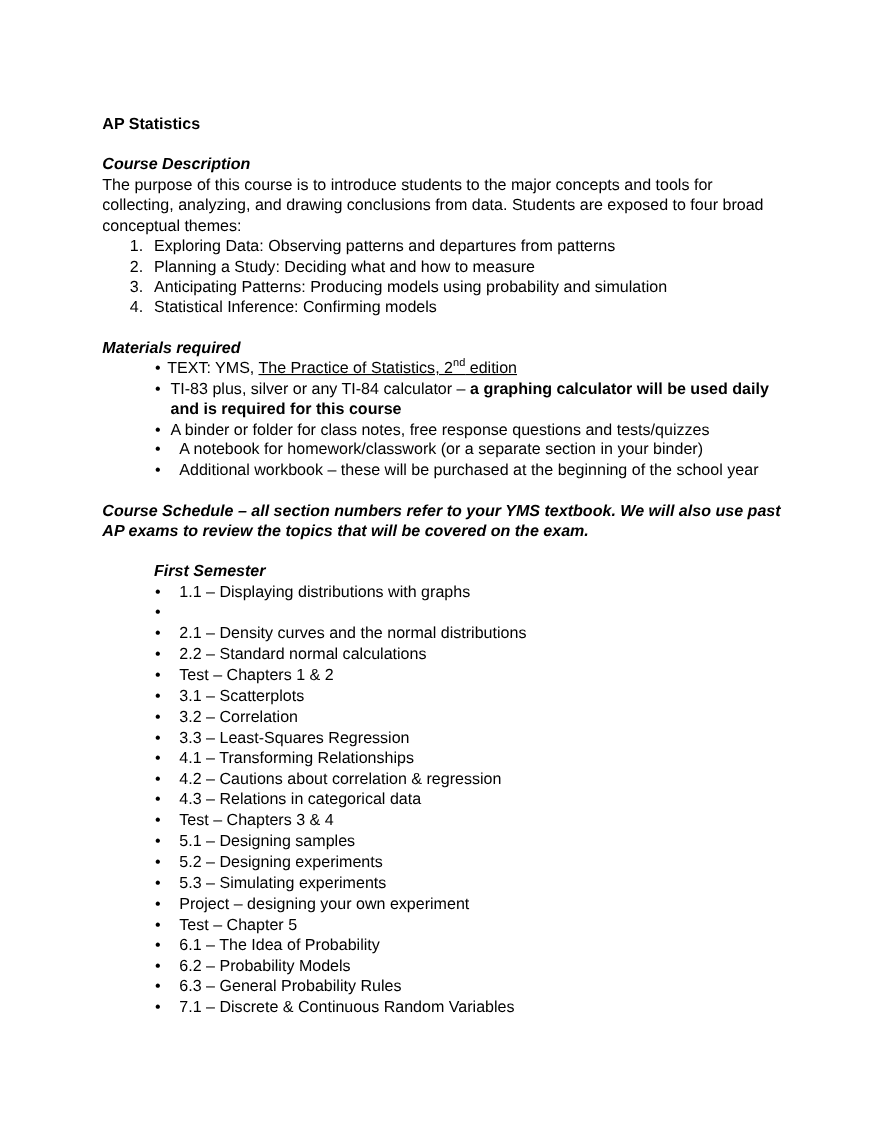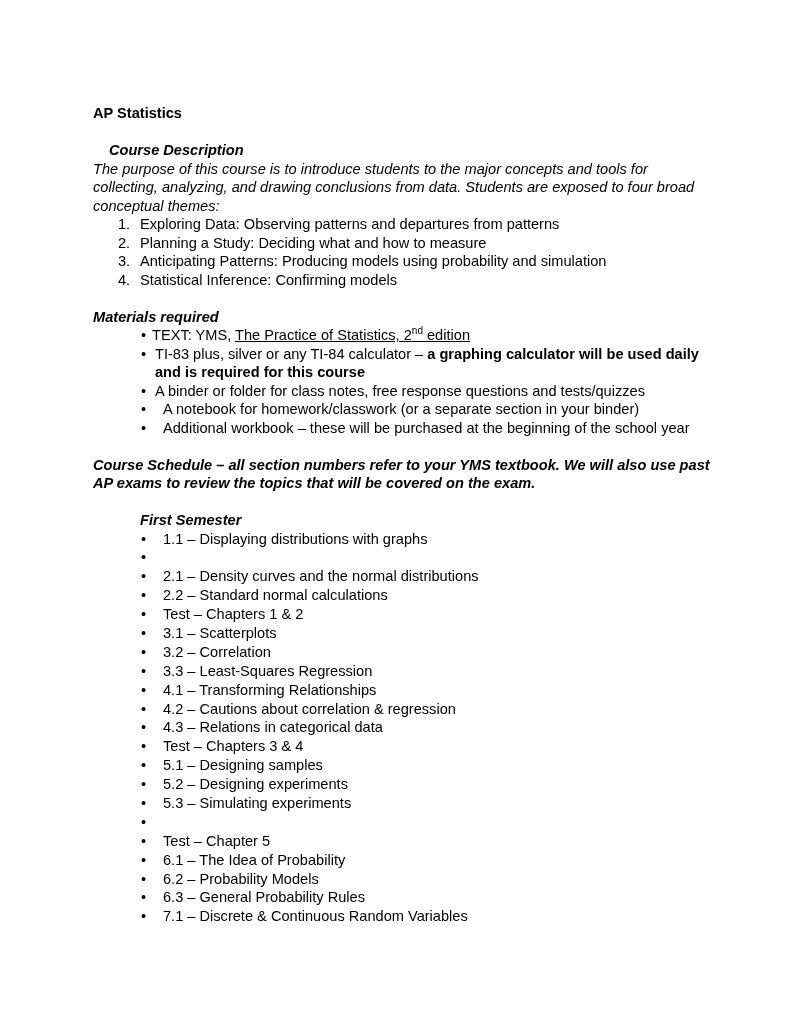"Course Description" h2.section-heading { margin-left: 16px -> none }
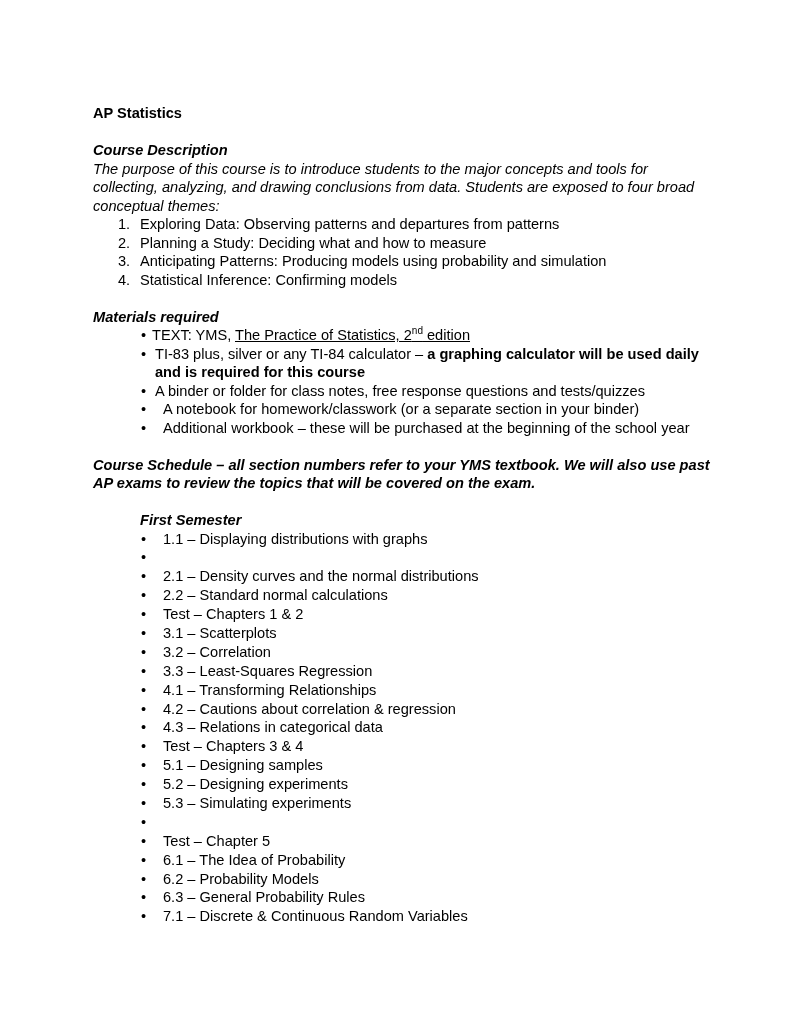"The purpose of this course" p { font-style: italic -> none }
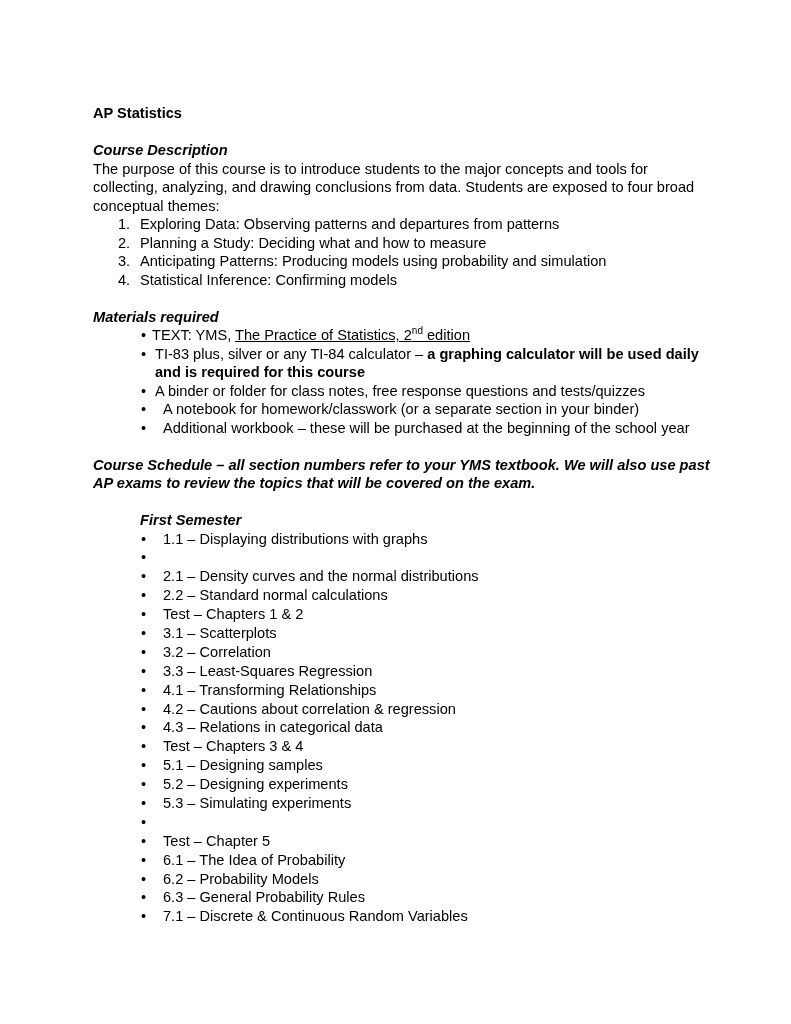"Project – designing your own" span { html: none -> <span>Project – designing your own experiment</span> }
